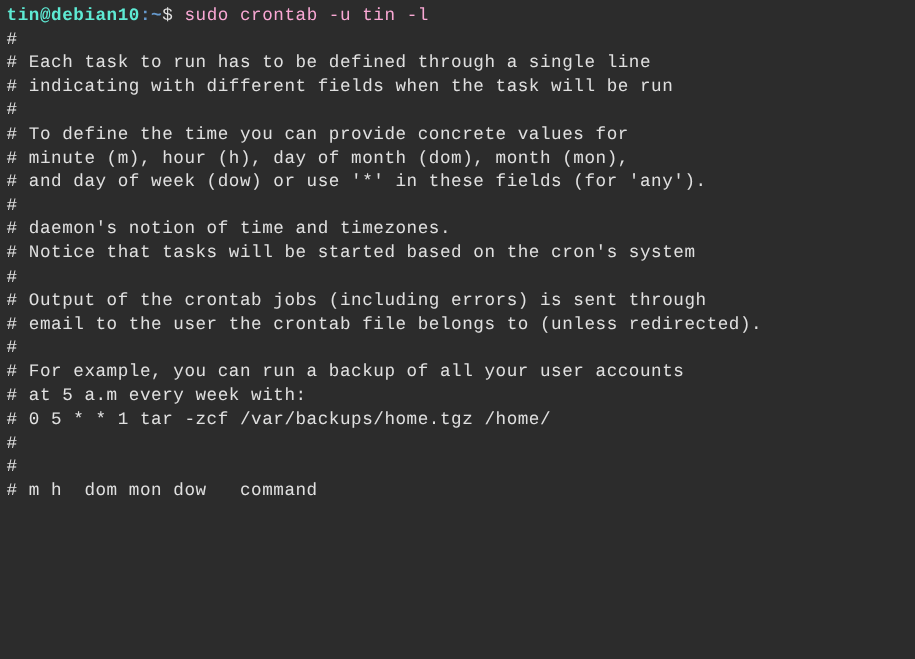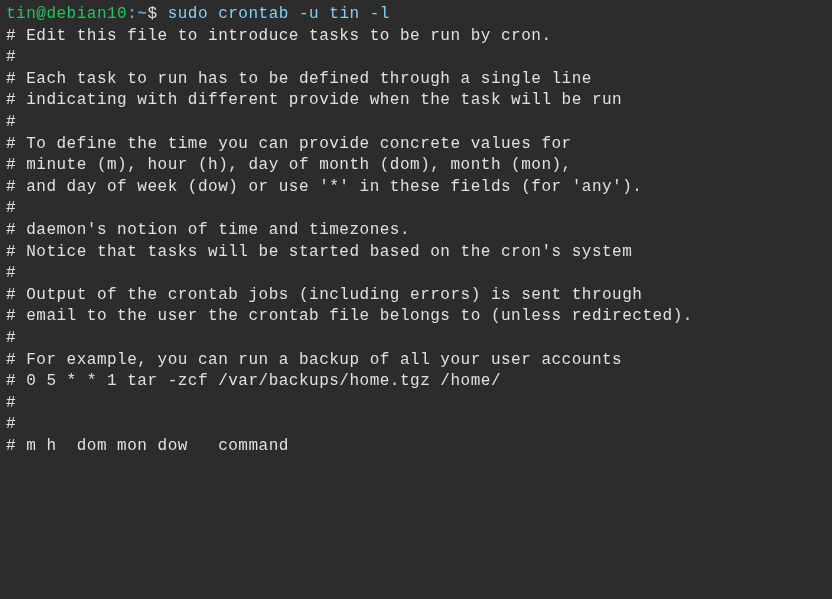"tin@debian10" .user-host { color: #22c55e -> #5eead4; font-weight: normal -> bold }
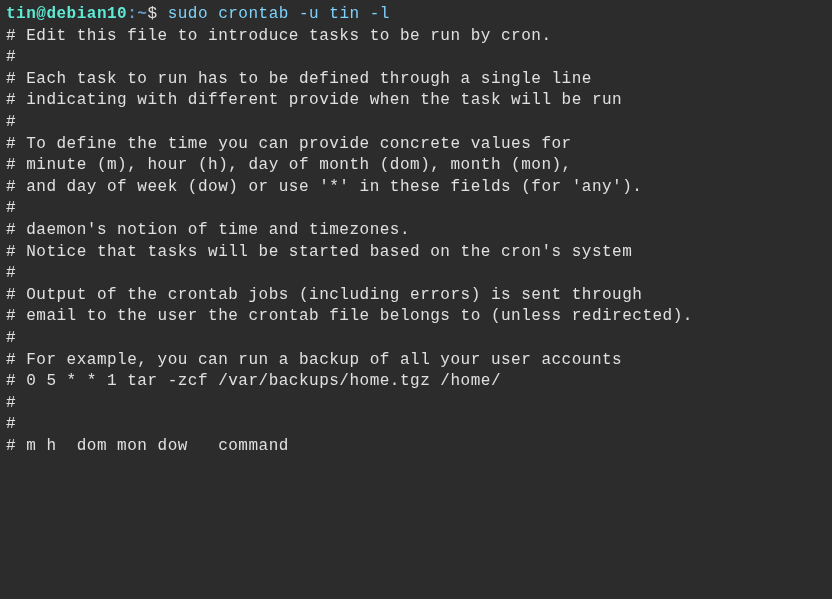"sudo crontab -u tin -l" .command { color: #7dd3fc -> #f9a8d4 }
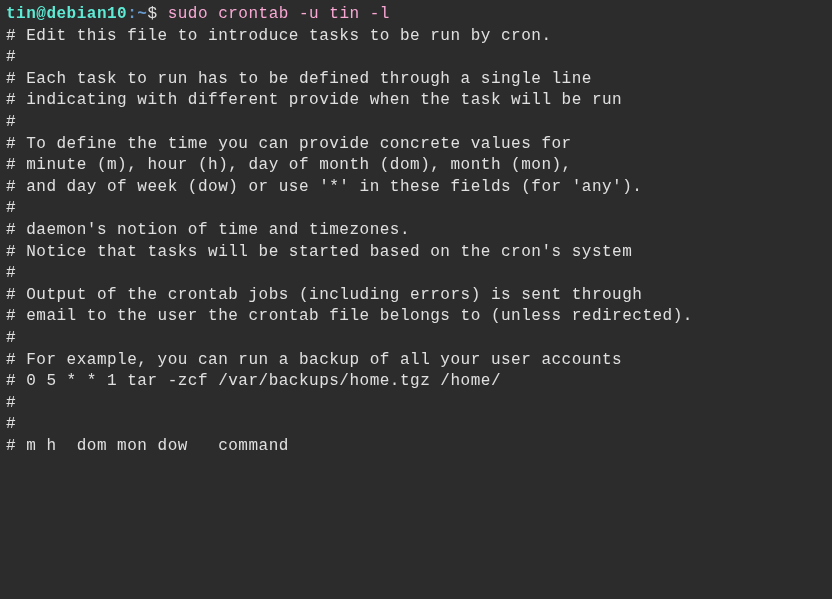"# Edit this file to" div.output-line { html: <div># Edit this file to introduce tasks to be run by cron.</div> -> none }
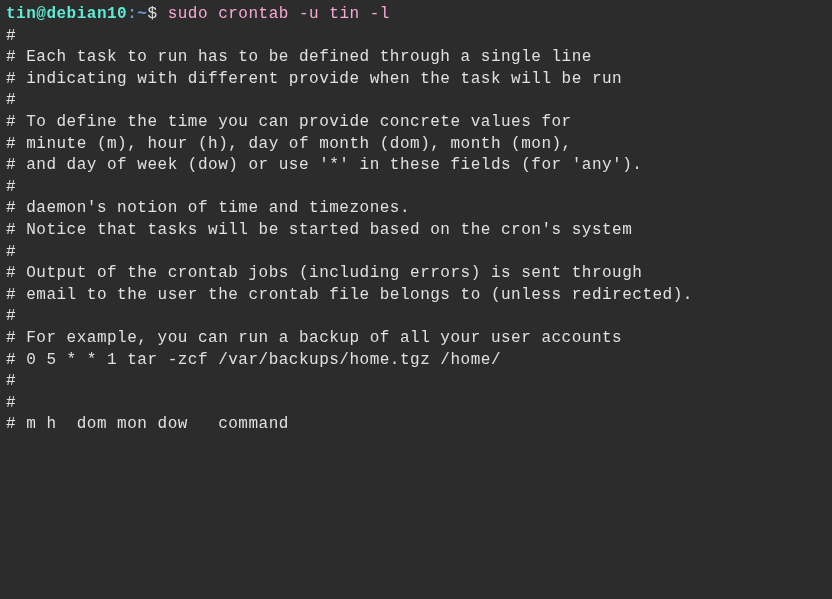"# indicating with different provide" div.output-line { text: provide -> fields }
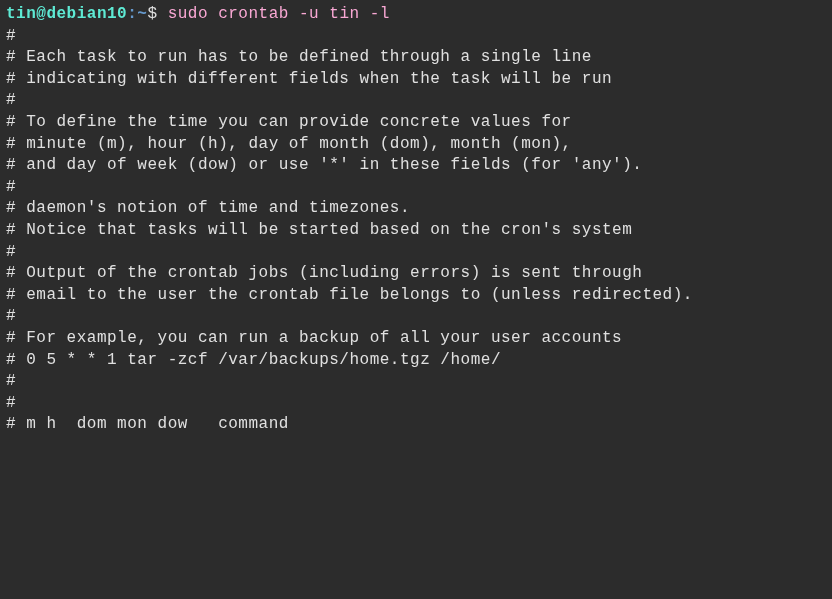"# at 5 a.m every" div.output-line { html: none -> <div># at 5 a.m every week with:</div> }
